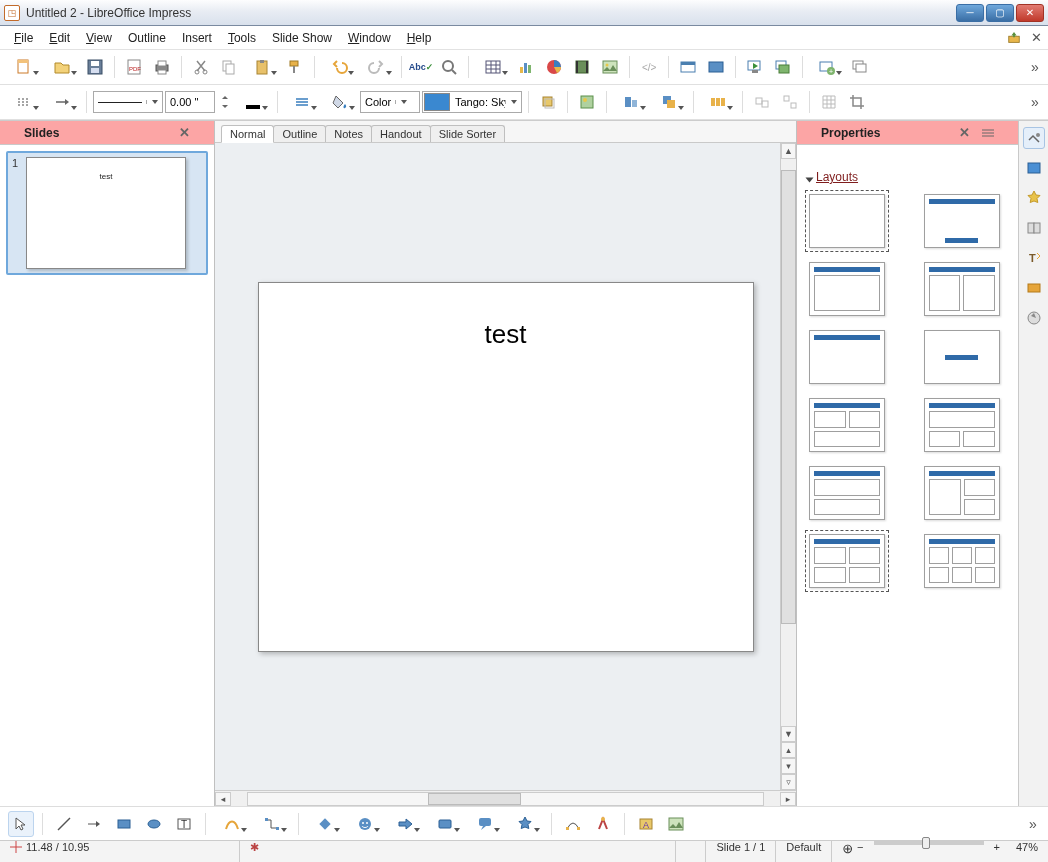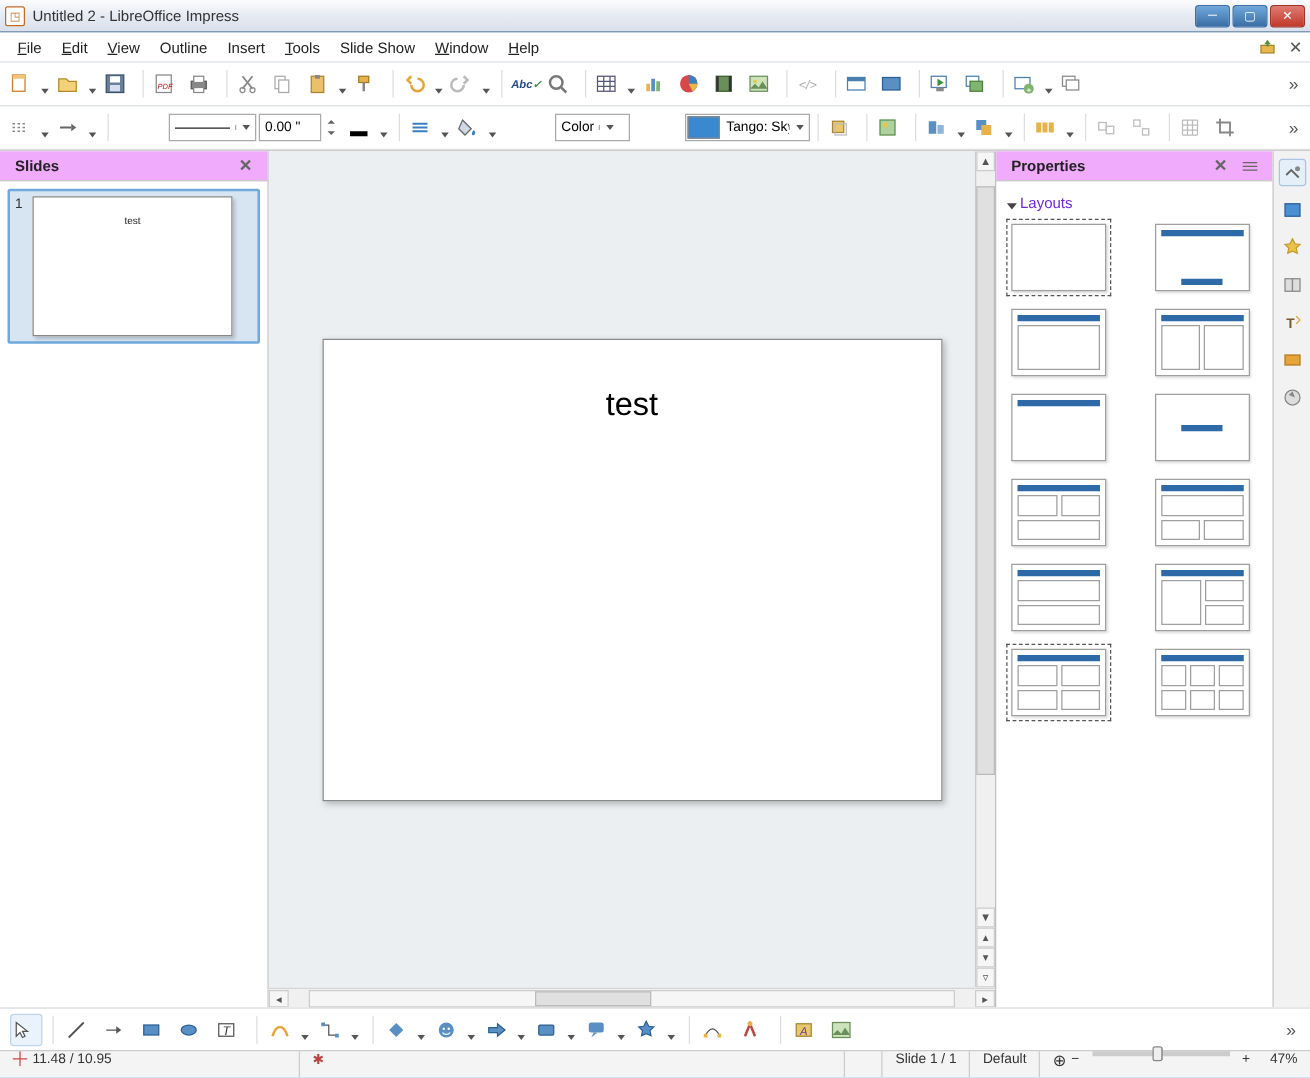"Abc✓" .tb-btn { font-style: italic -> none; justify-content: flex-start -> center }
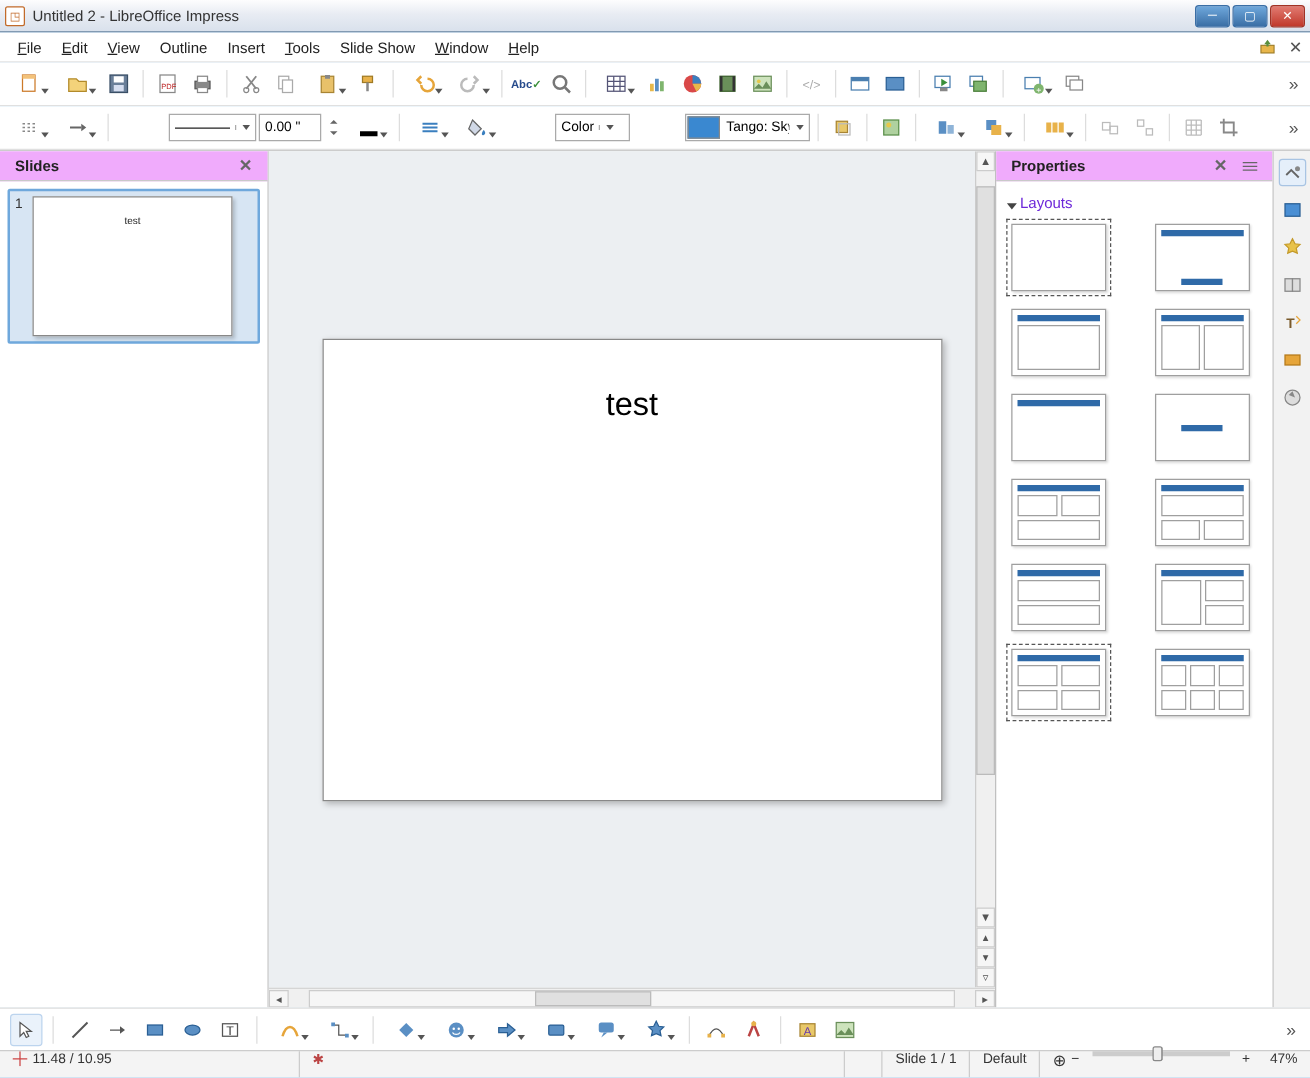"Color" .tb-select { margin-left: 42px -> none }
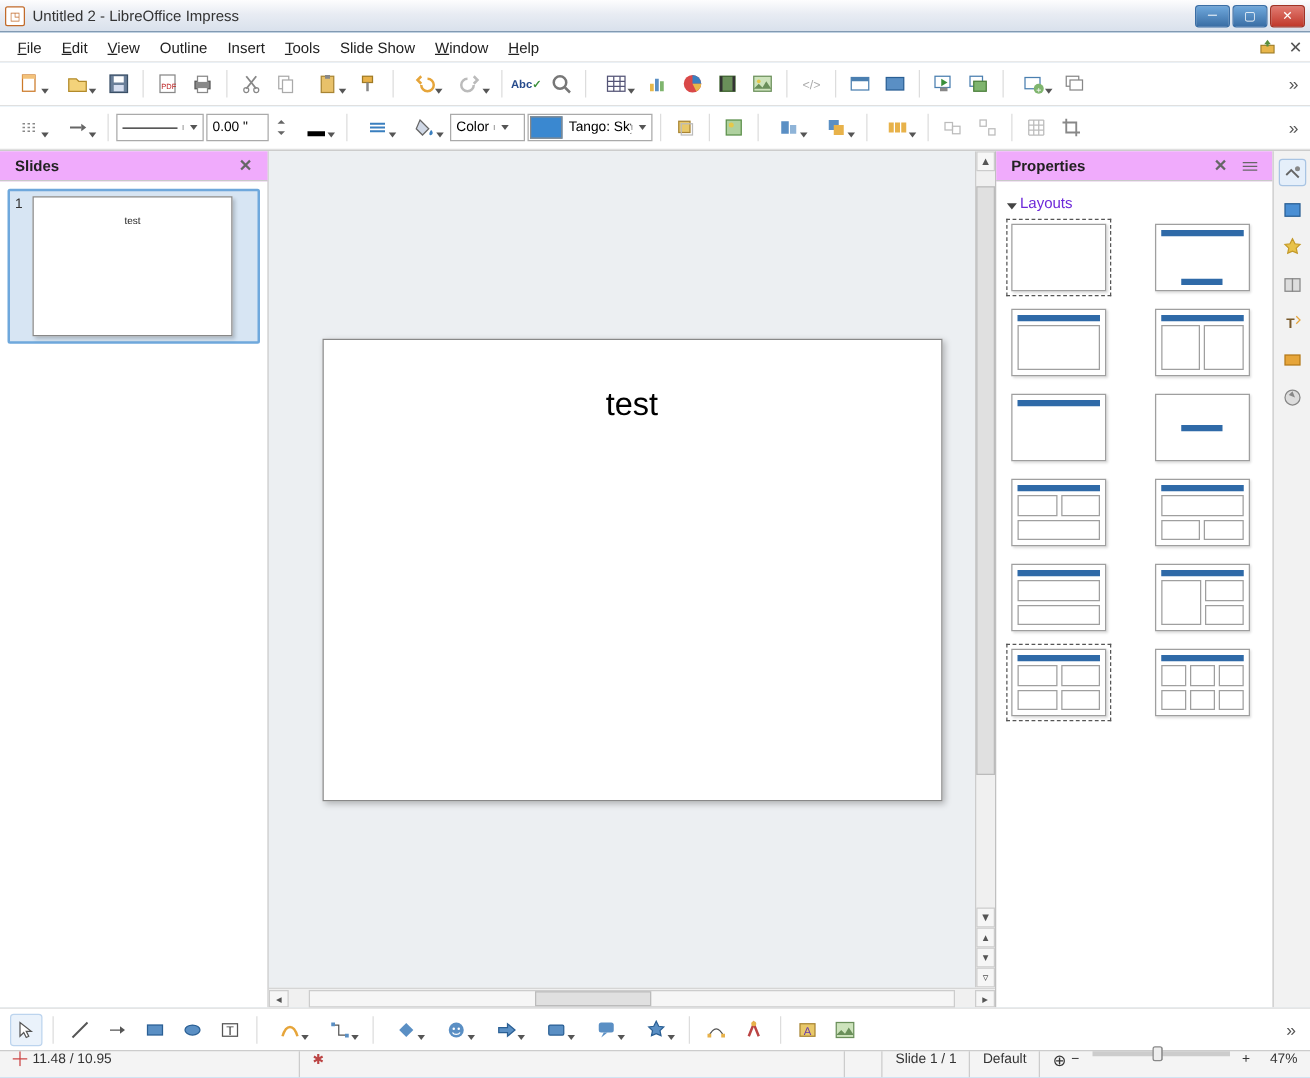"Slides" .panel-header { background: #f0abfc -> #fca5a5; padding: 0 12px -> 0 24px }
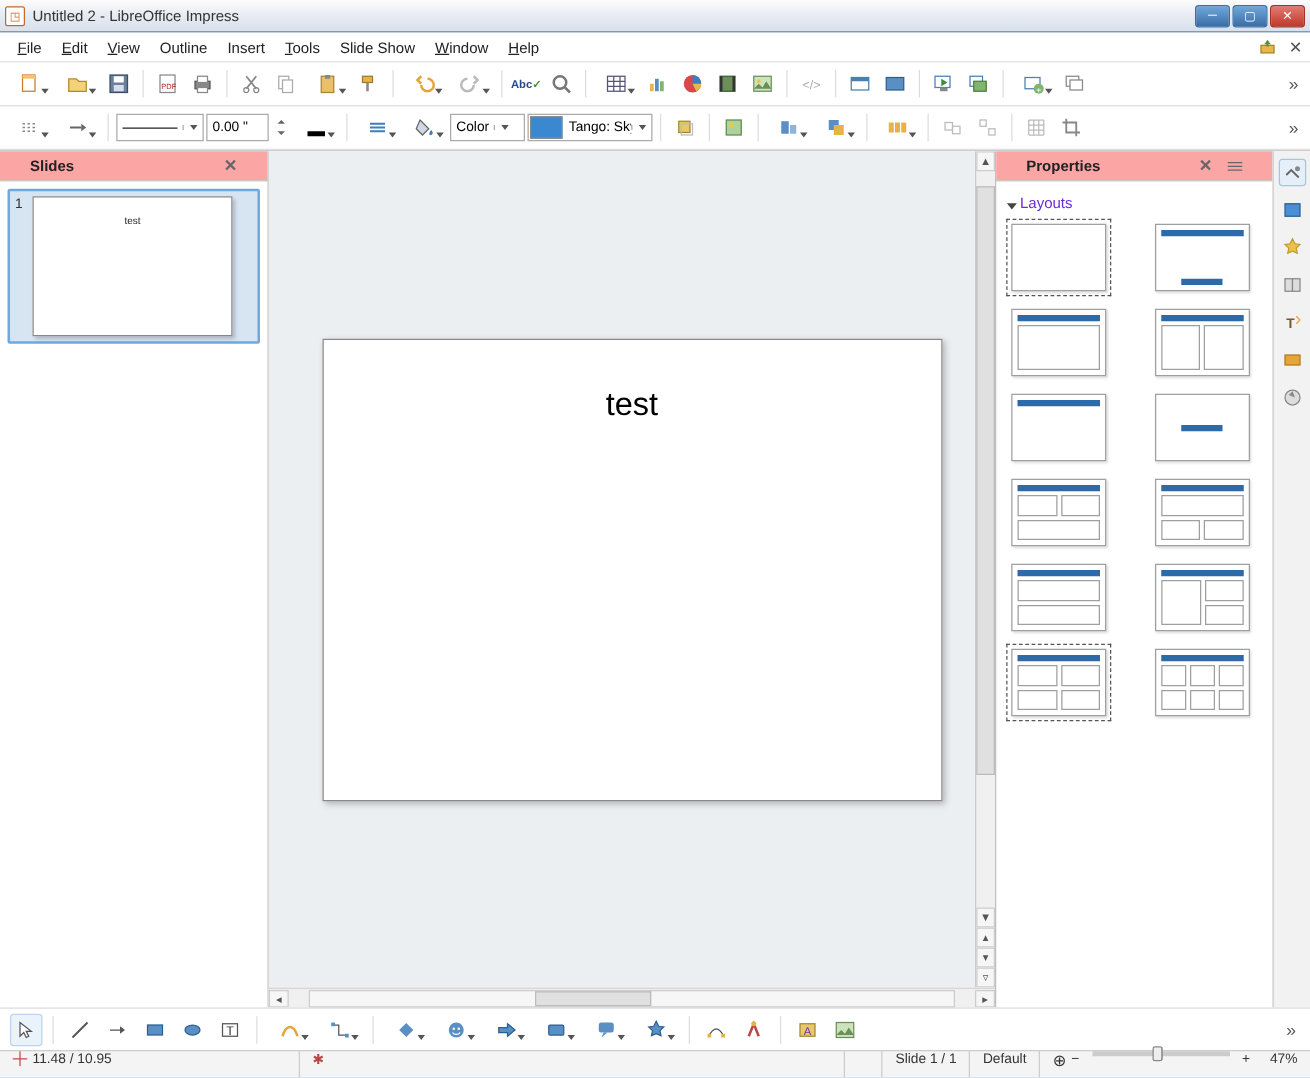"Normal" div.view-tabs { html: none -> <div> <span>Normal</span> <span>Outline</span> <span>Notes</span> <span>Handout</span> <span>Slide Sorter</span> </div> }
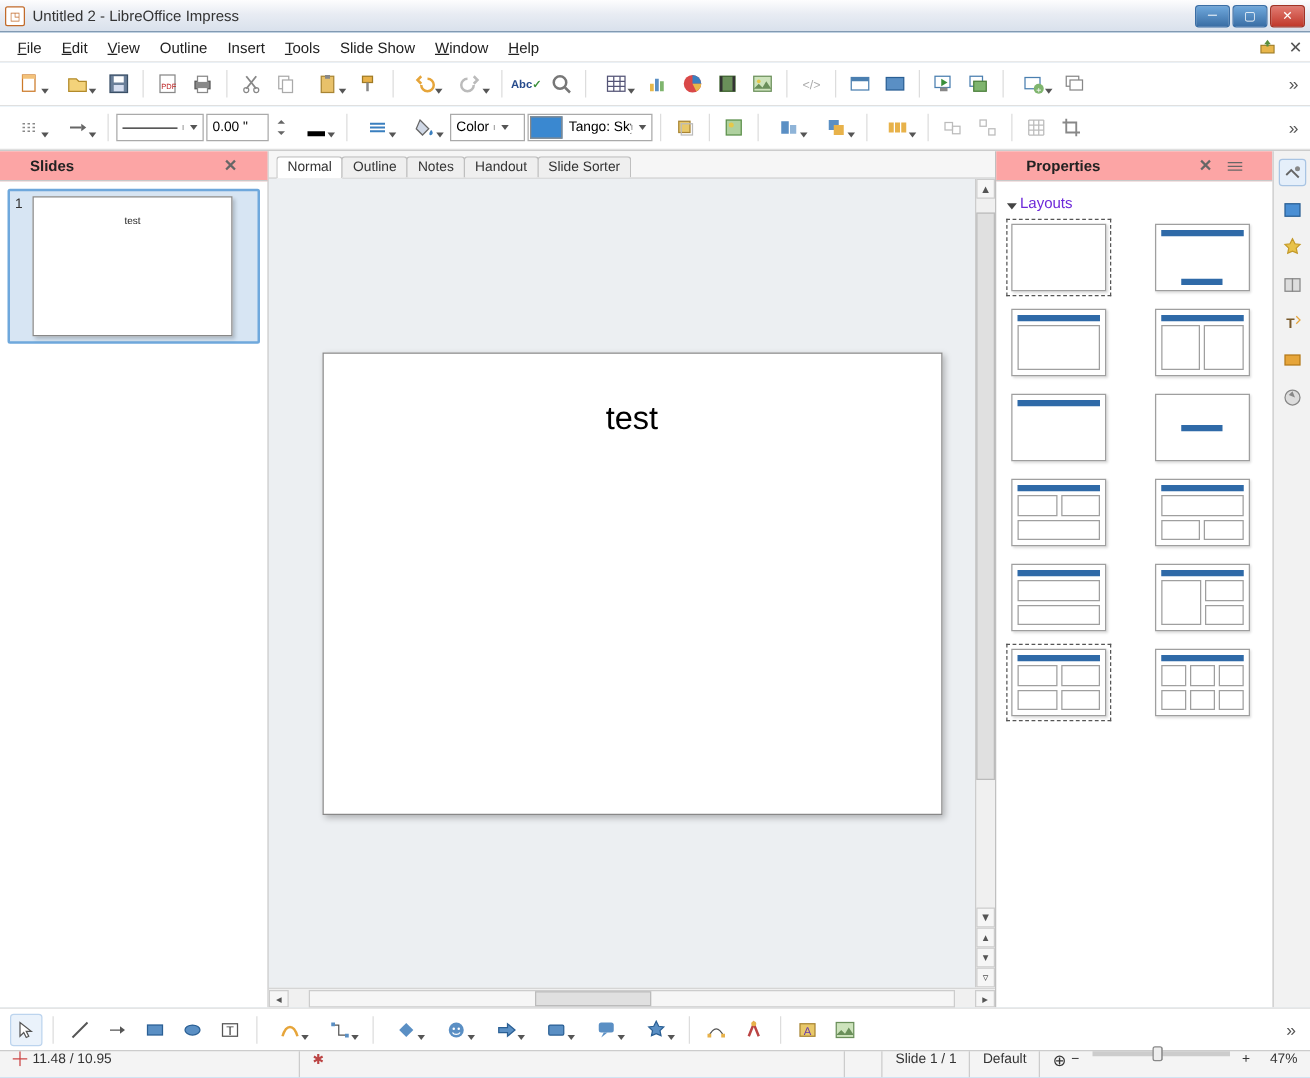"Properties" .props-panel { gap: none -> 15px }
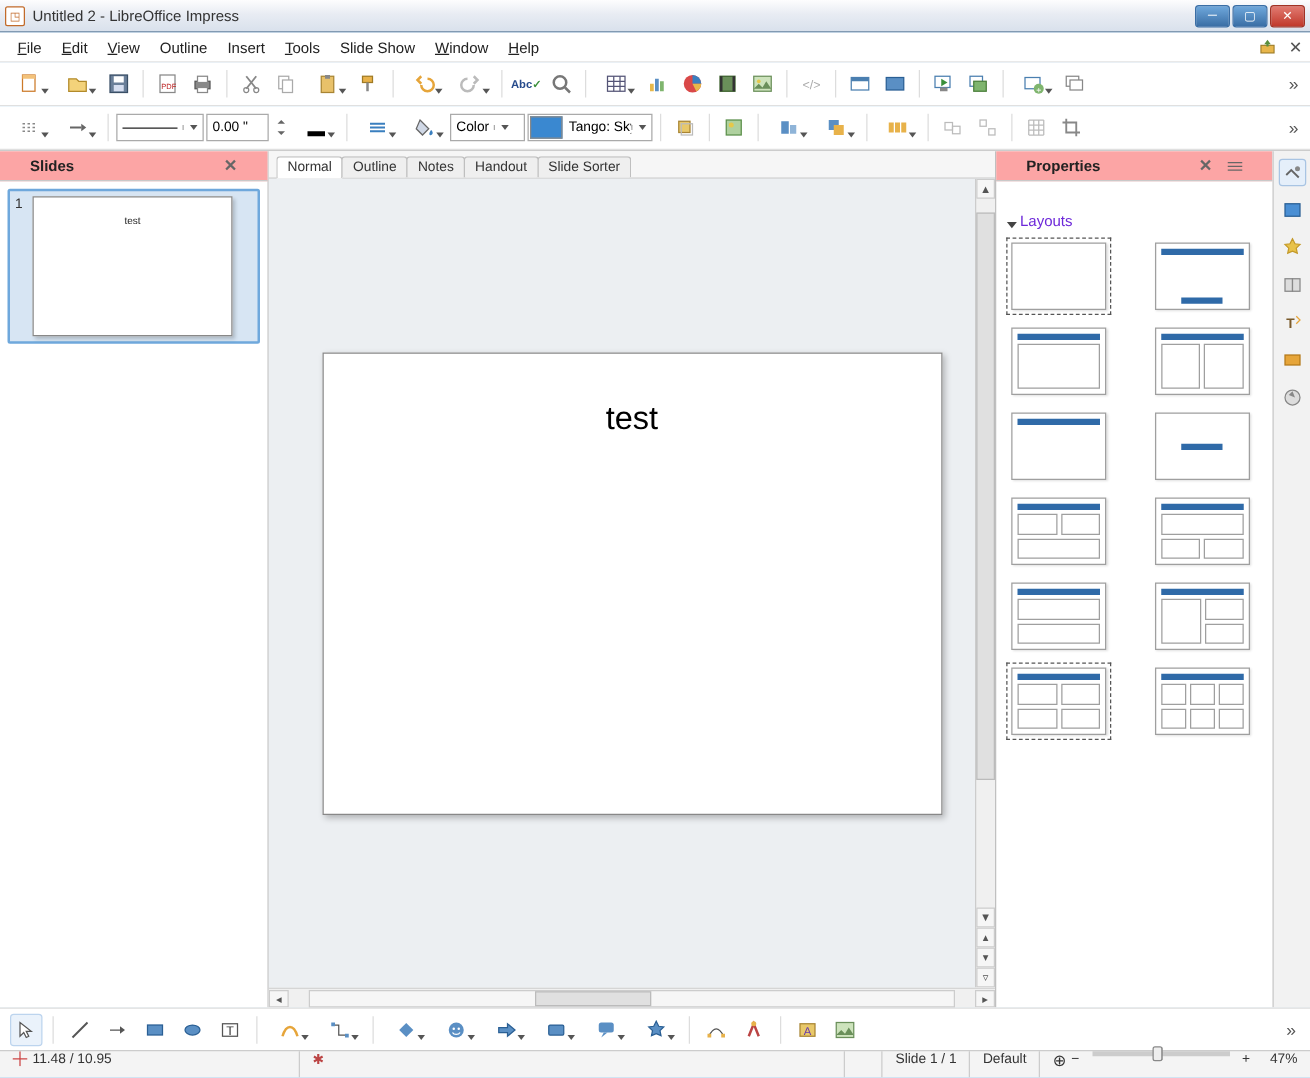"Layouts" .section-title { color: #6d28d9 -> #7f1d1d; text-decoration: none -> underline }
